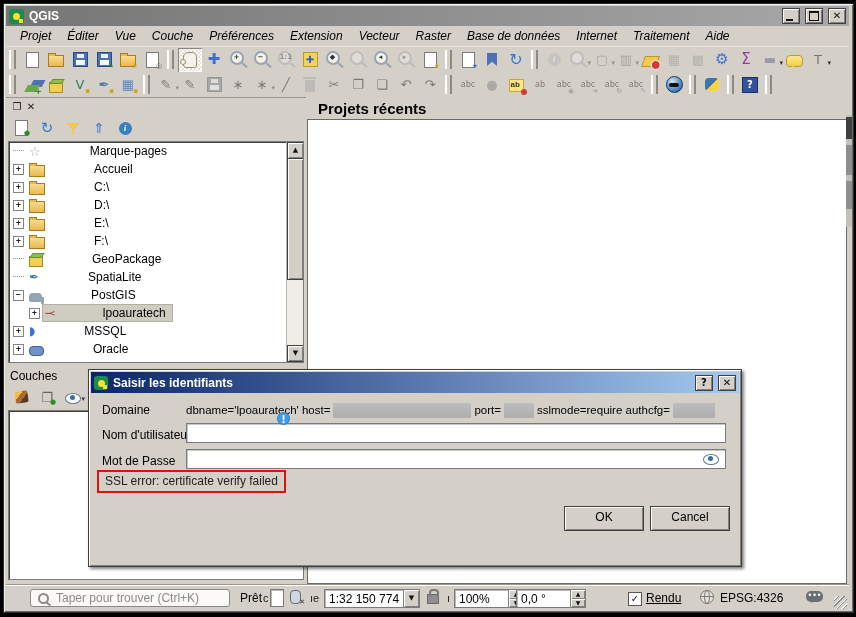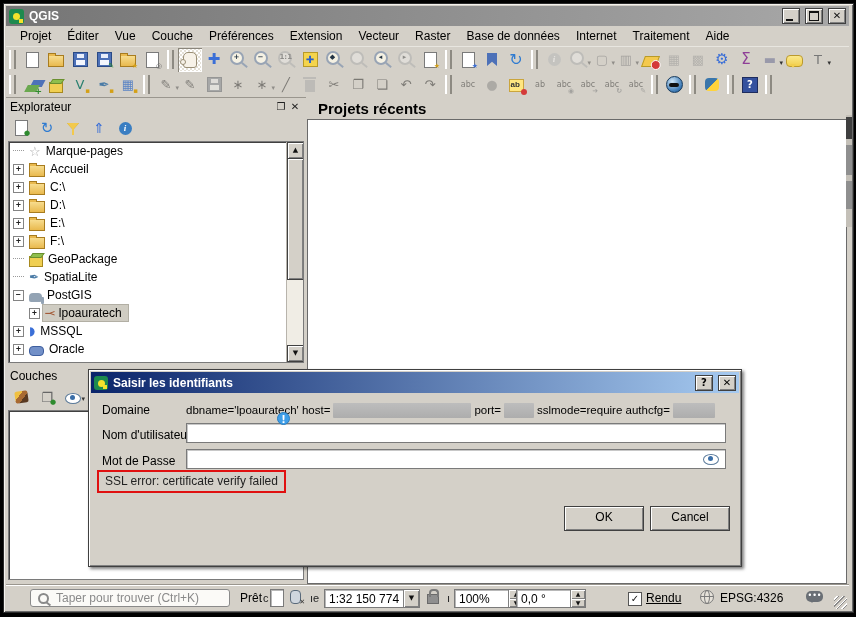"Projet" #menubar { font-style: none -> italic }
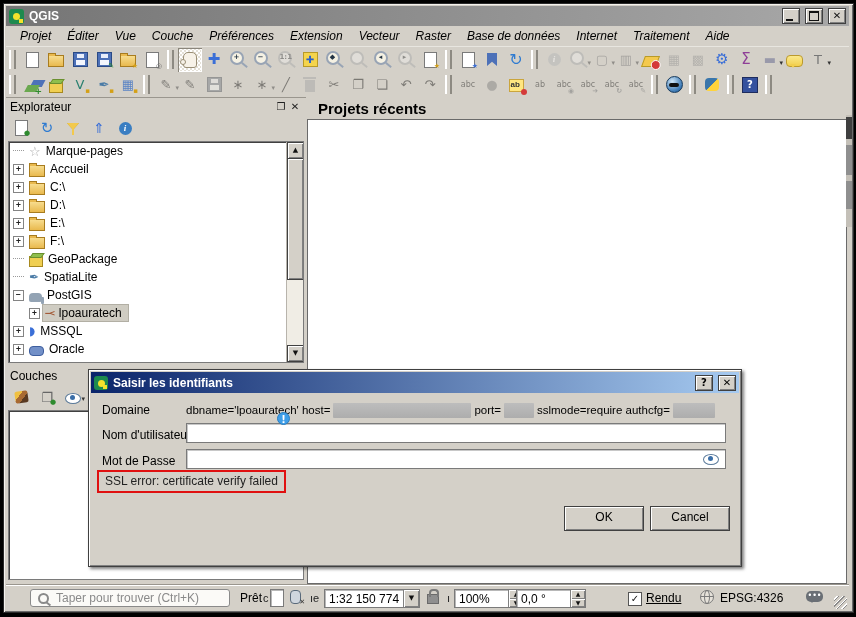"Explorateur" span.txt { html: <span>Explorateur</span> -> none }
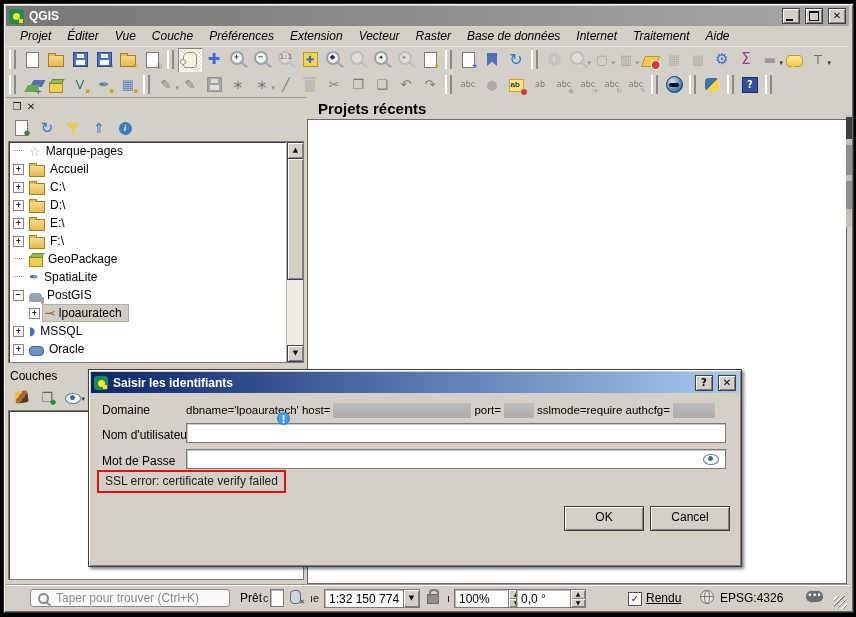"Marque-pages" .tl { margin-left: none -> 44px }
